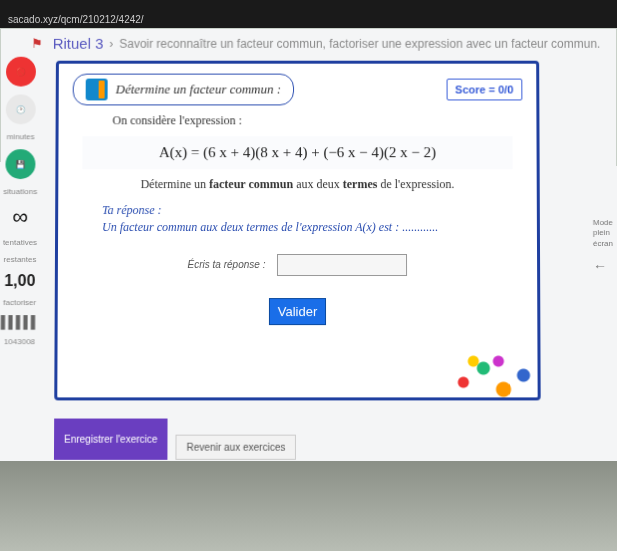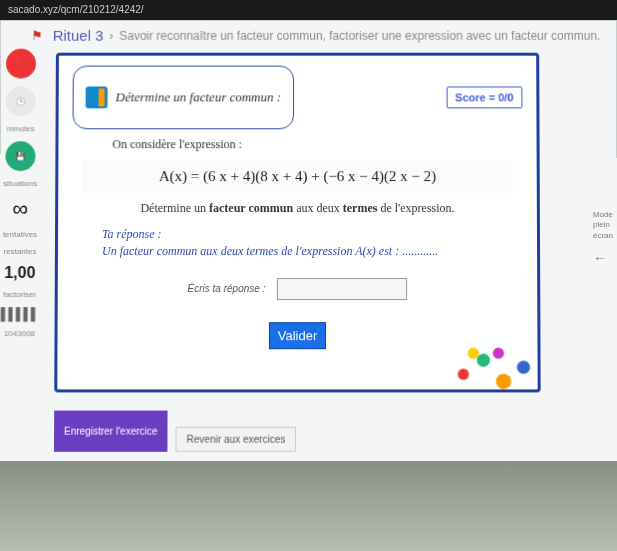"sacado.xyz/qcm/210212/4242/" .browser-bar { padding: 4px 8px -> 14px 8px }
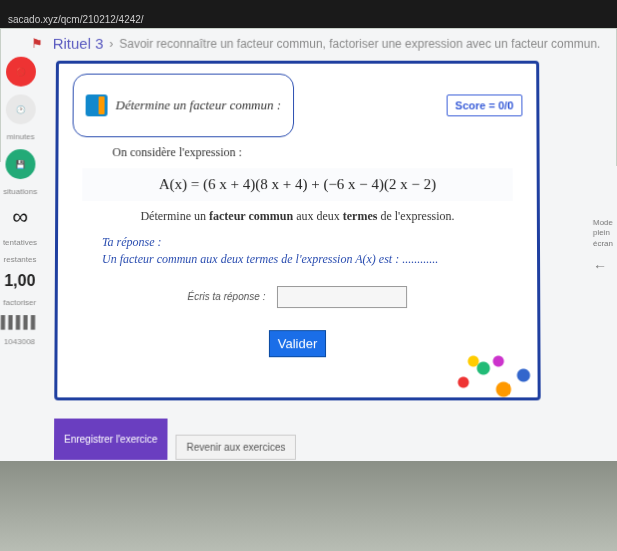"Détermine un facteur commun :" .title-pill { padding: 20px 12px -> 4px 12px }
